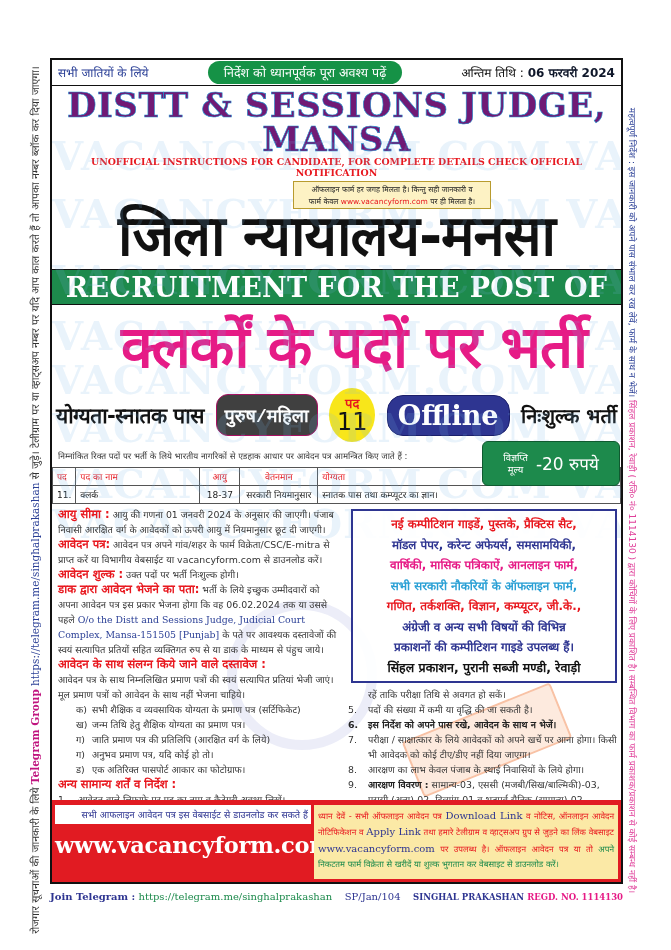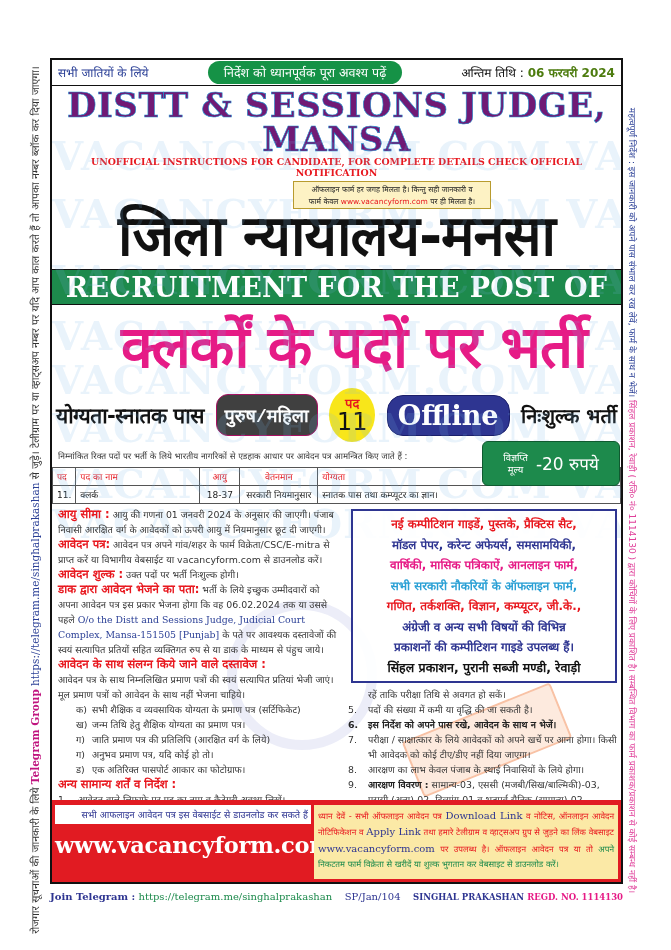"06 फरवरी 2024" .topbar .right .date { color: #4d7c0f -> #0f172a }
